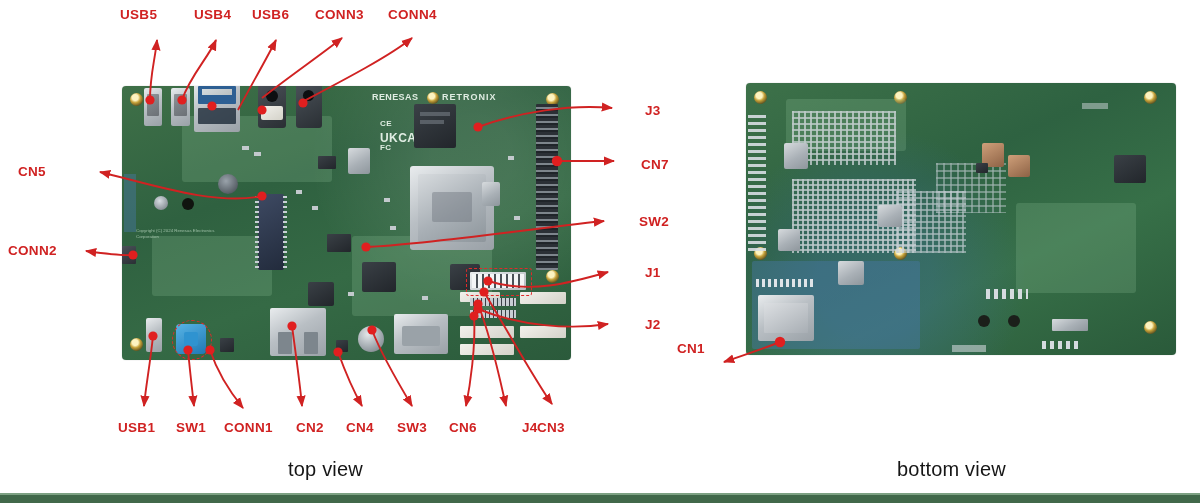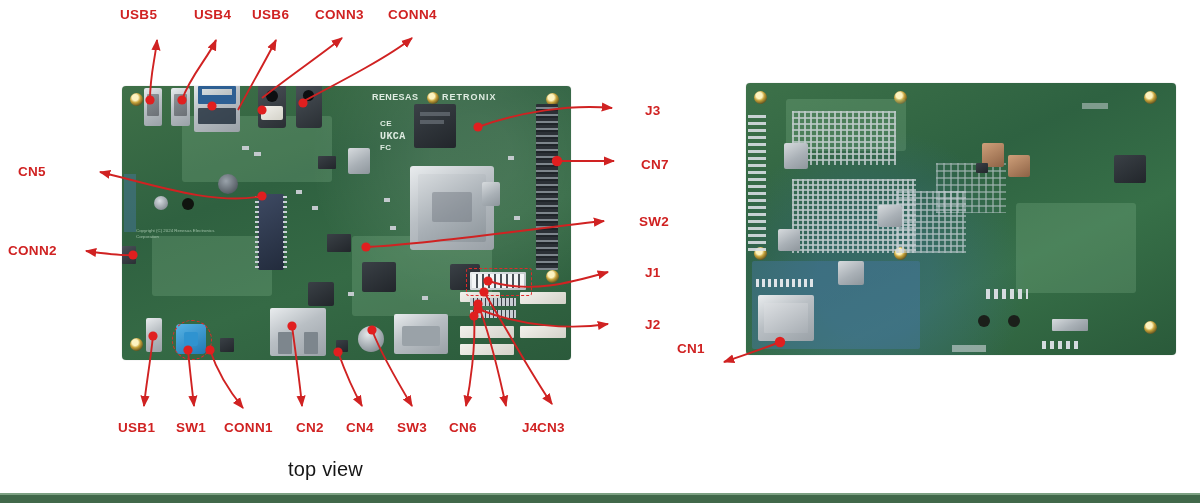"UKCA" div.txt { font-family: Liberation Mono, monospace -> none; font-size: 10px -> 12px }
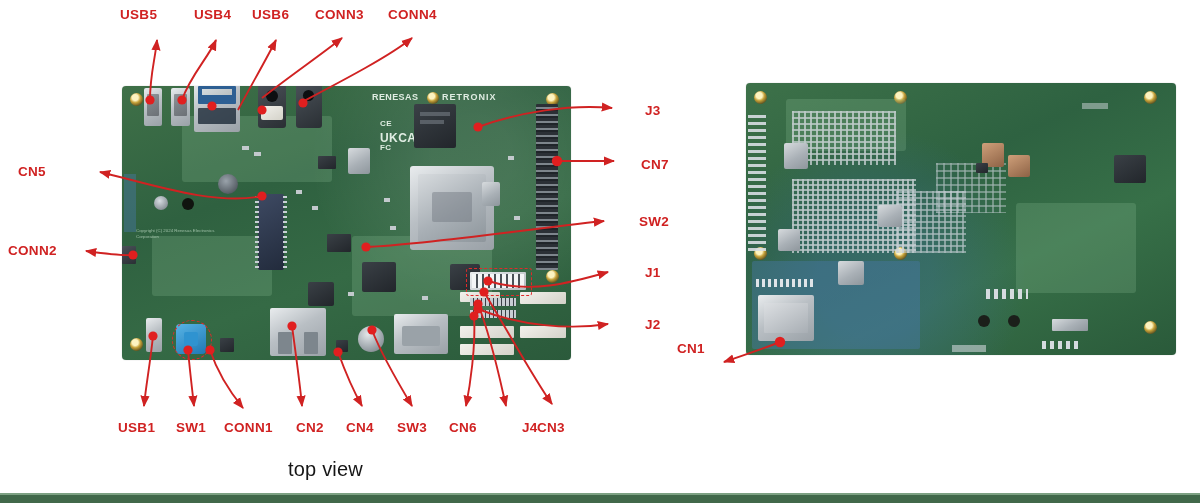"bottom view" div.caption { html: none -> <div>bottom view</div> }
